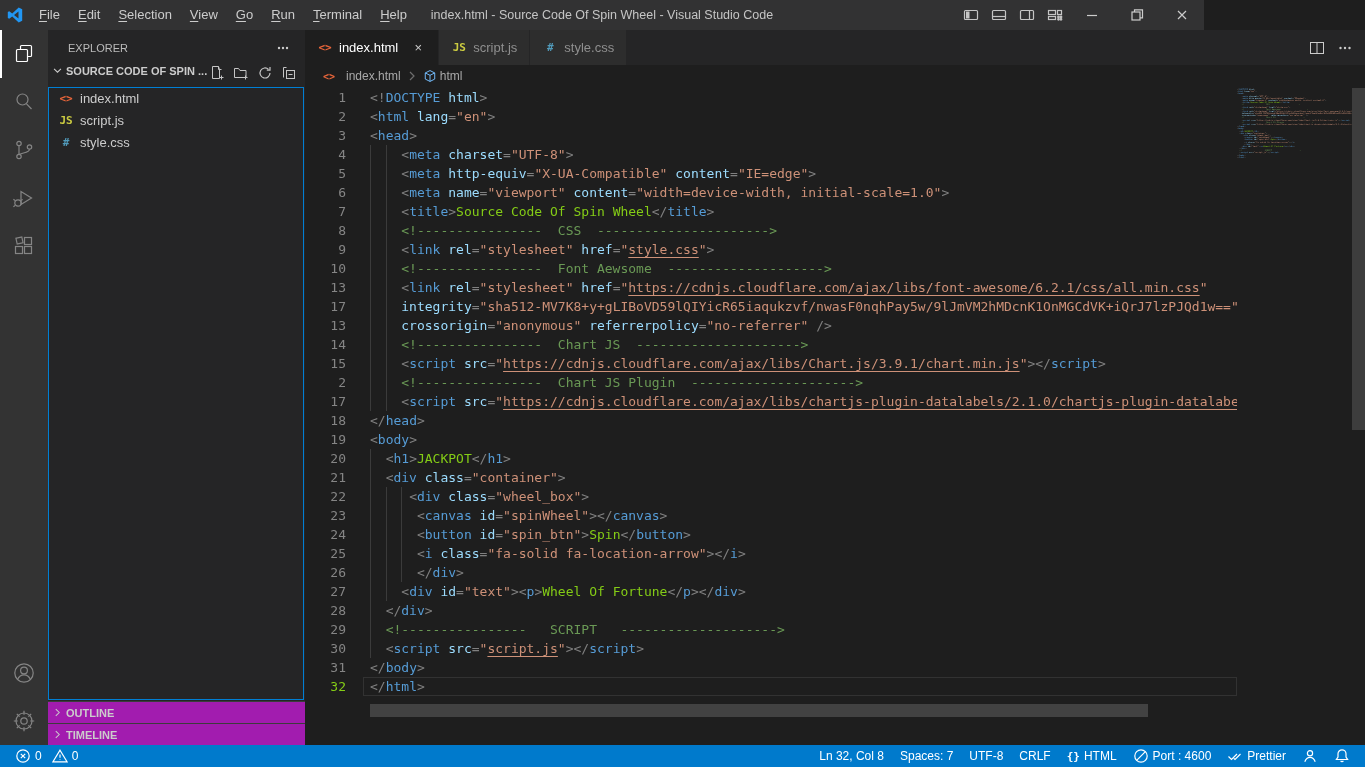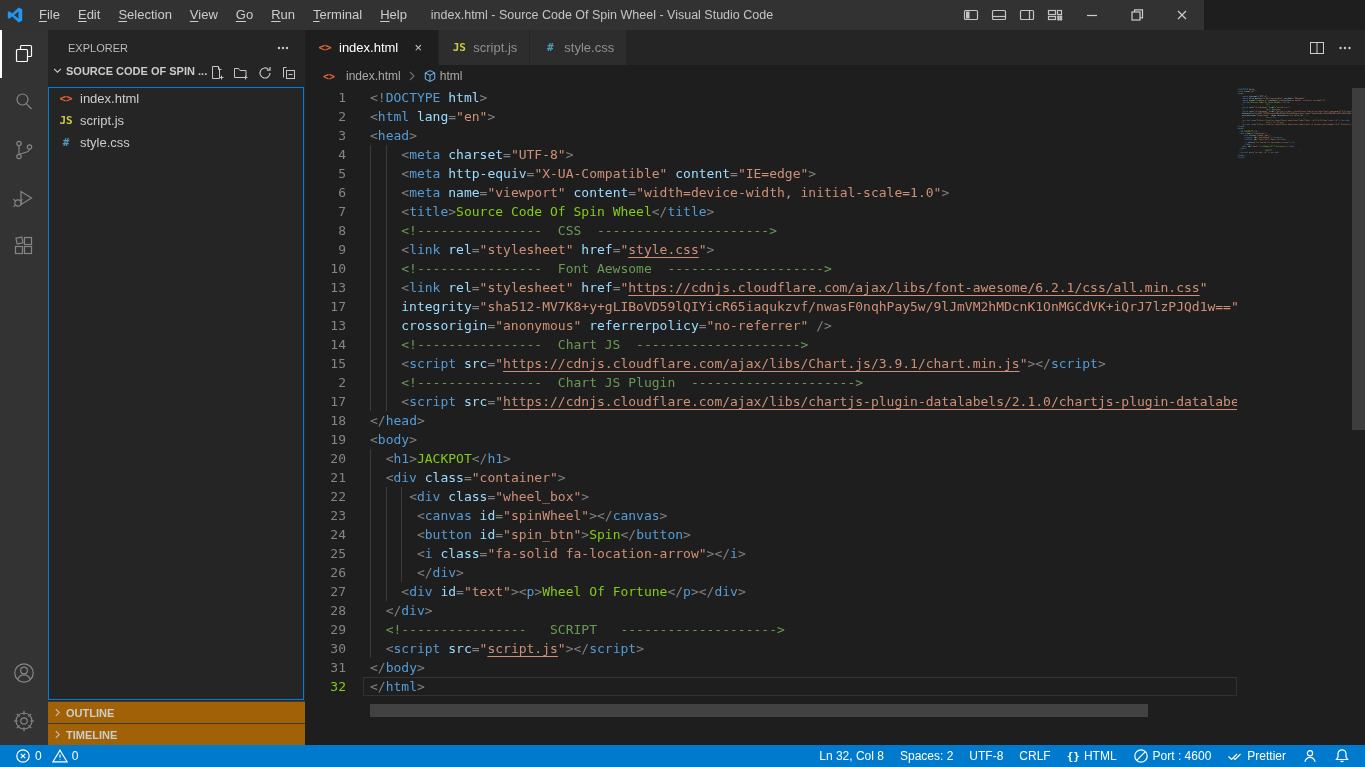"OUTLINE" .sb-bottom-sec { background: #a16207 -> #a21caf }
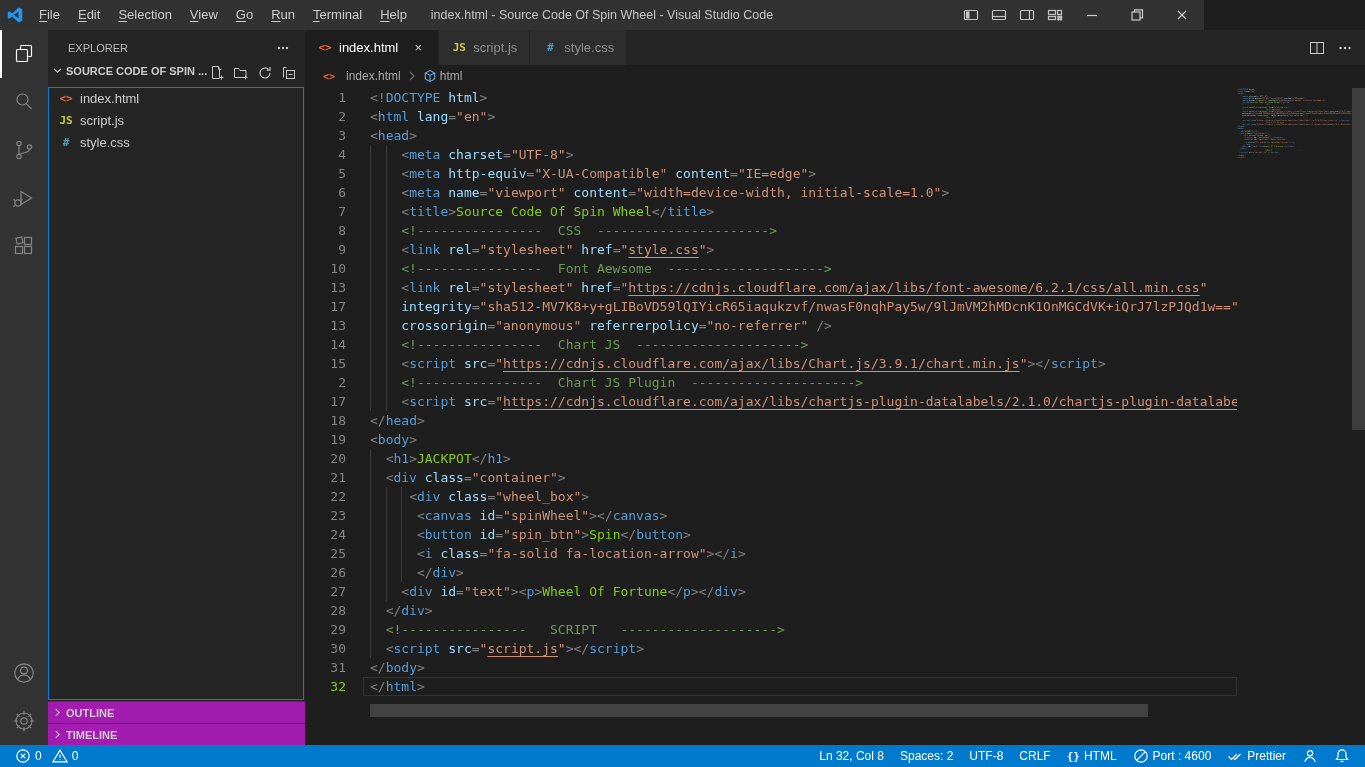"Spaces: 2" span { text: 2 -> 7 }
